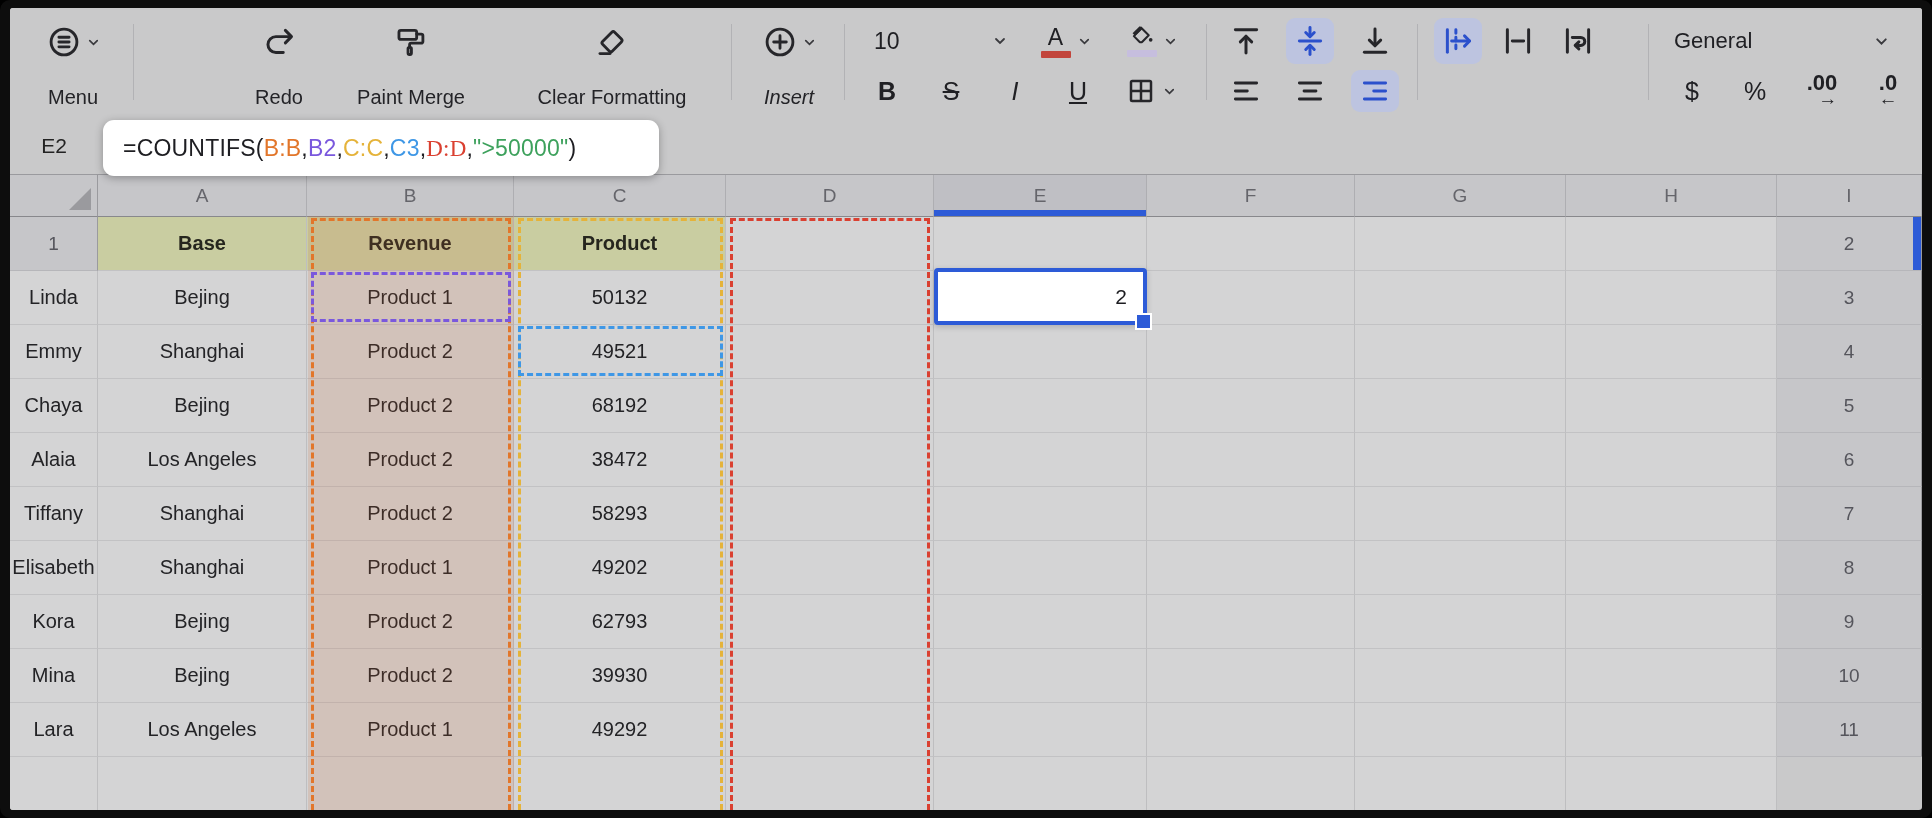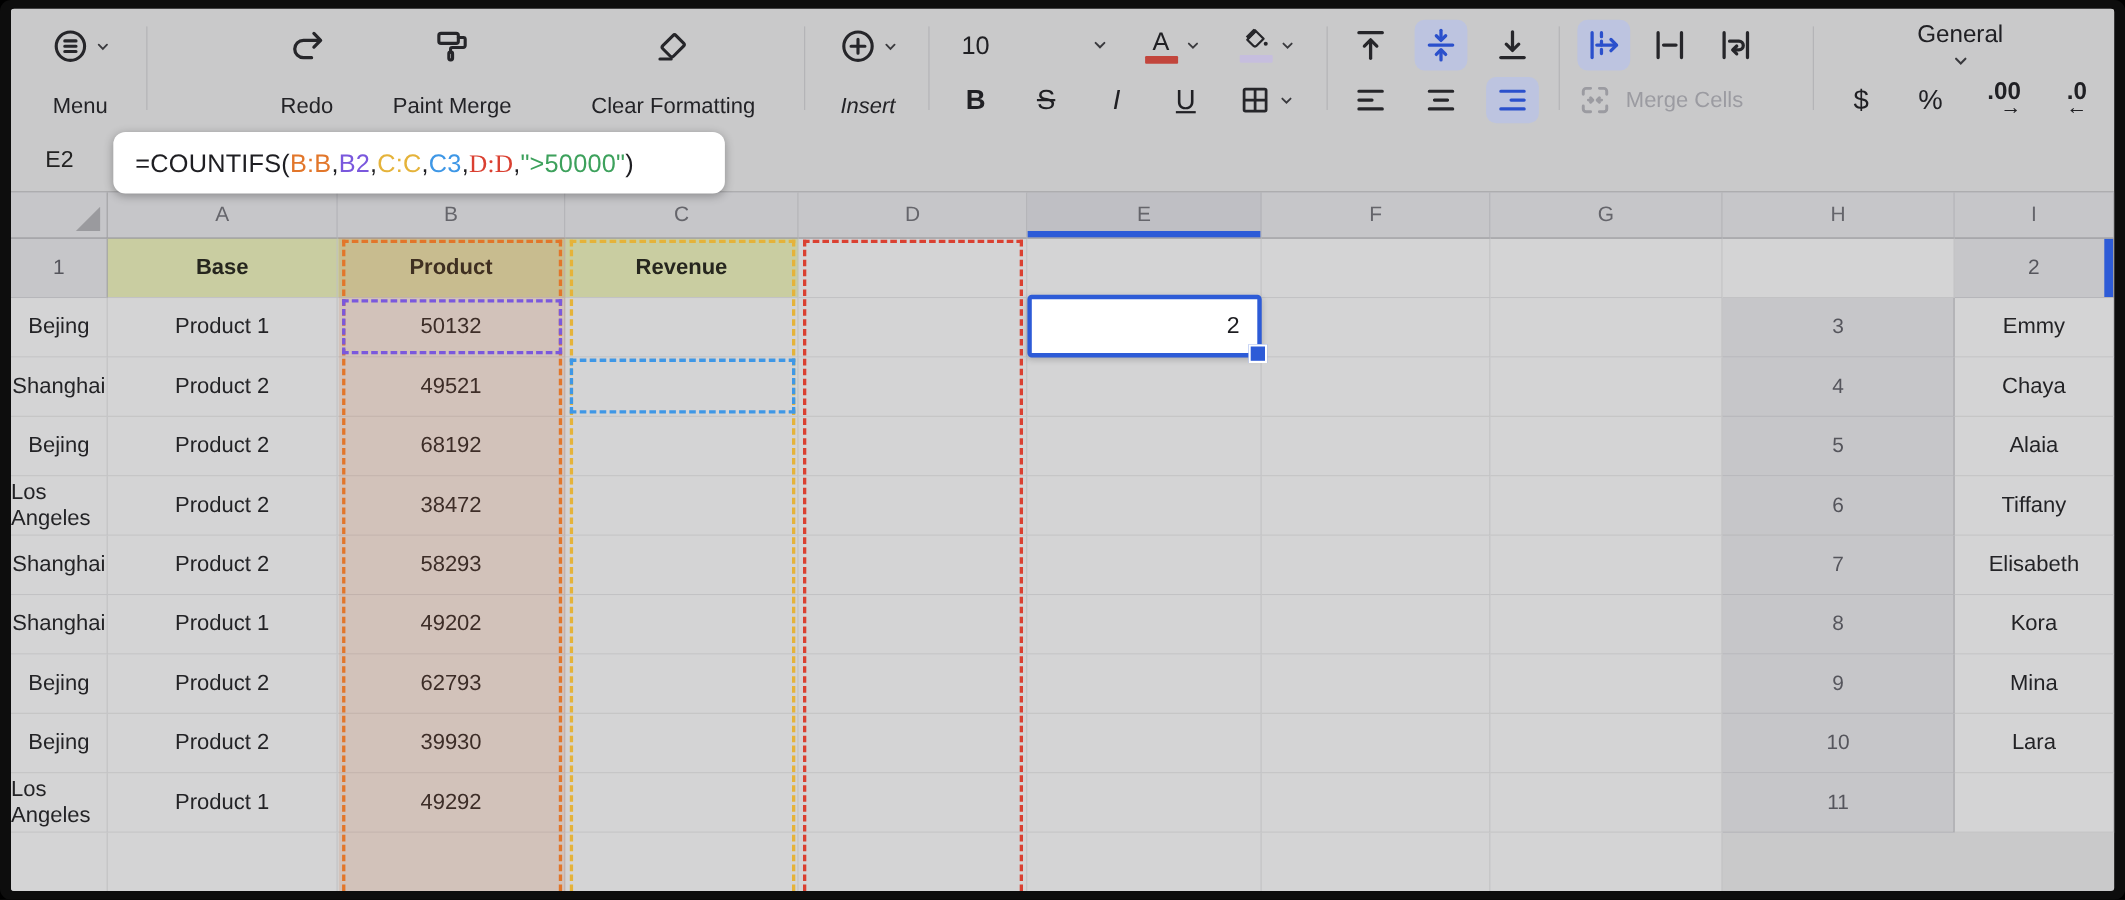"General" div.smallbtn { flex-direction: column -> none }
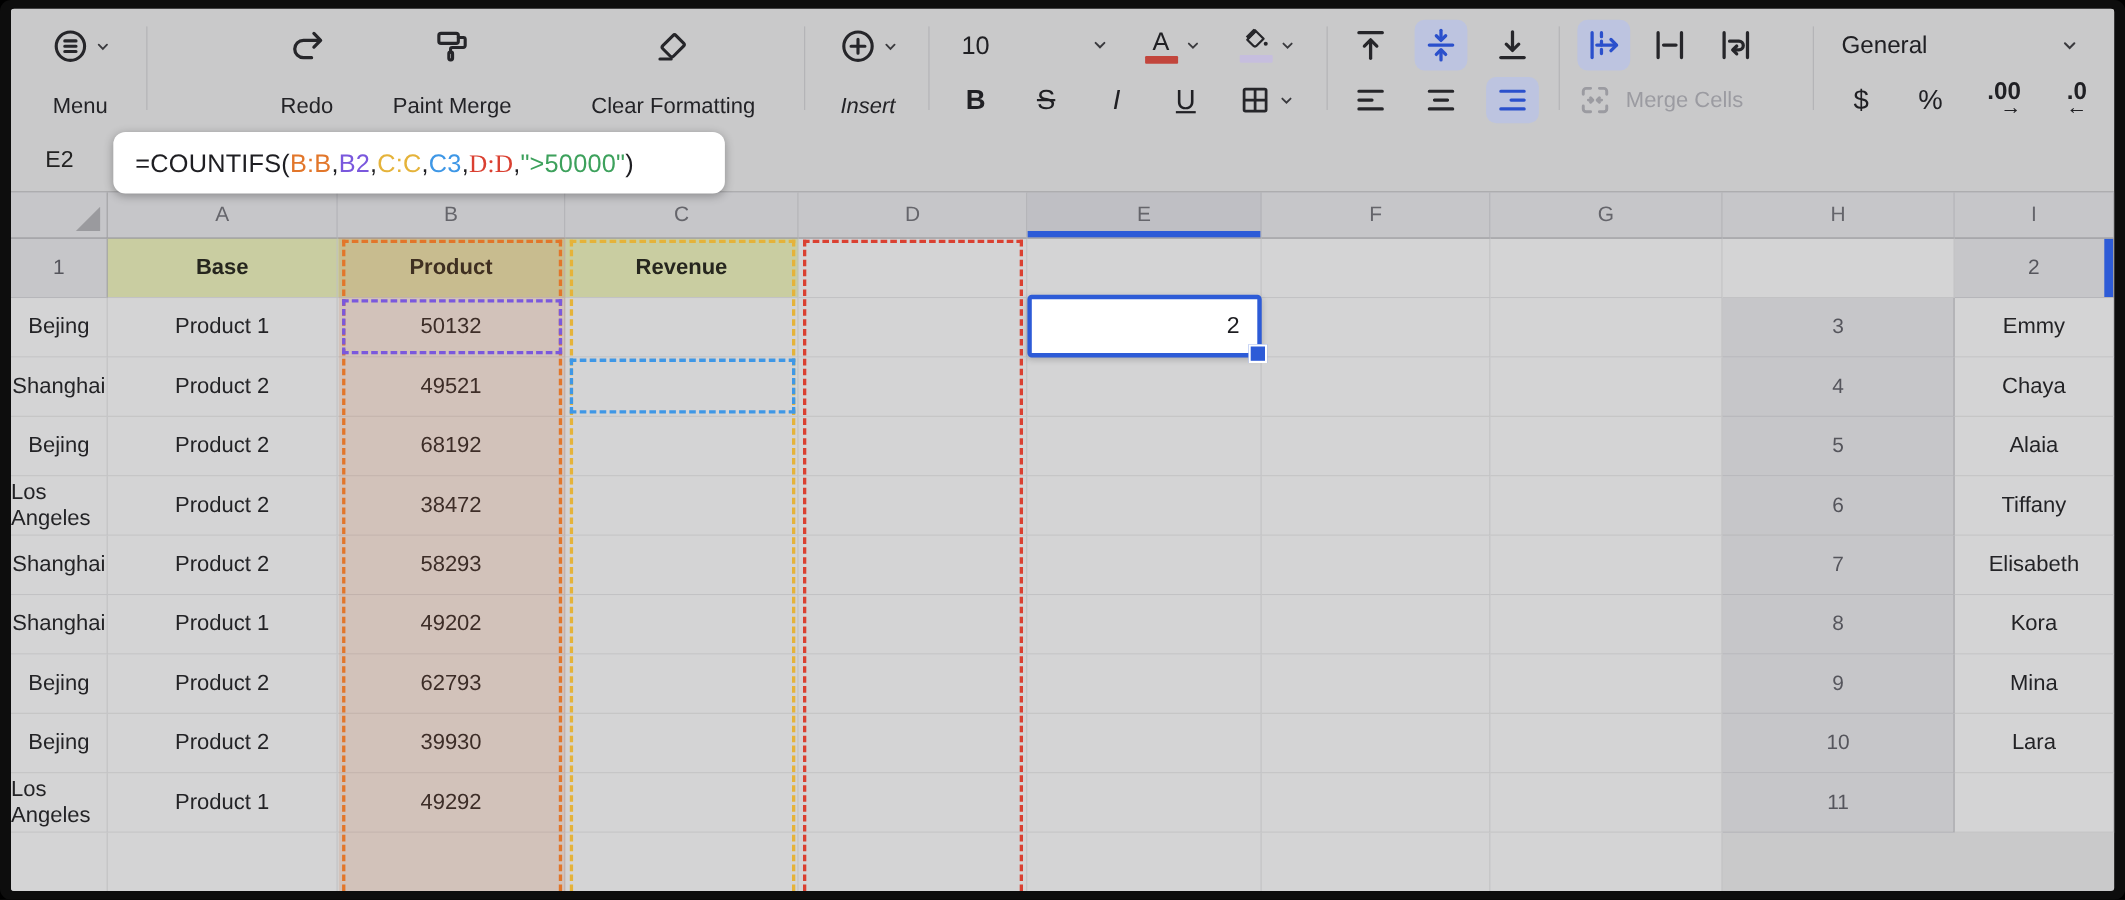"Merge Cells" div.smallbtn { html: <div> <span> <svg> <path></path> <path></path> </svg> </span> <span>Merge Cells</span> </div> -> none }
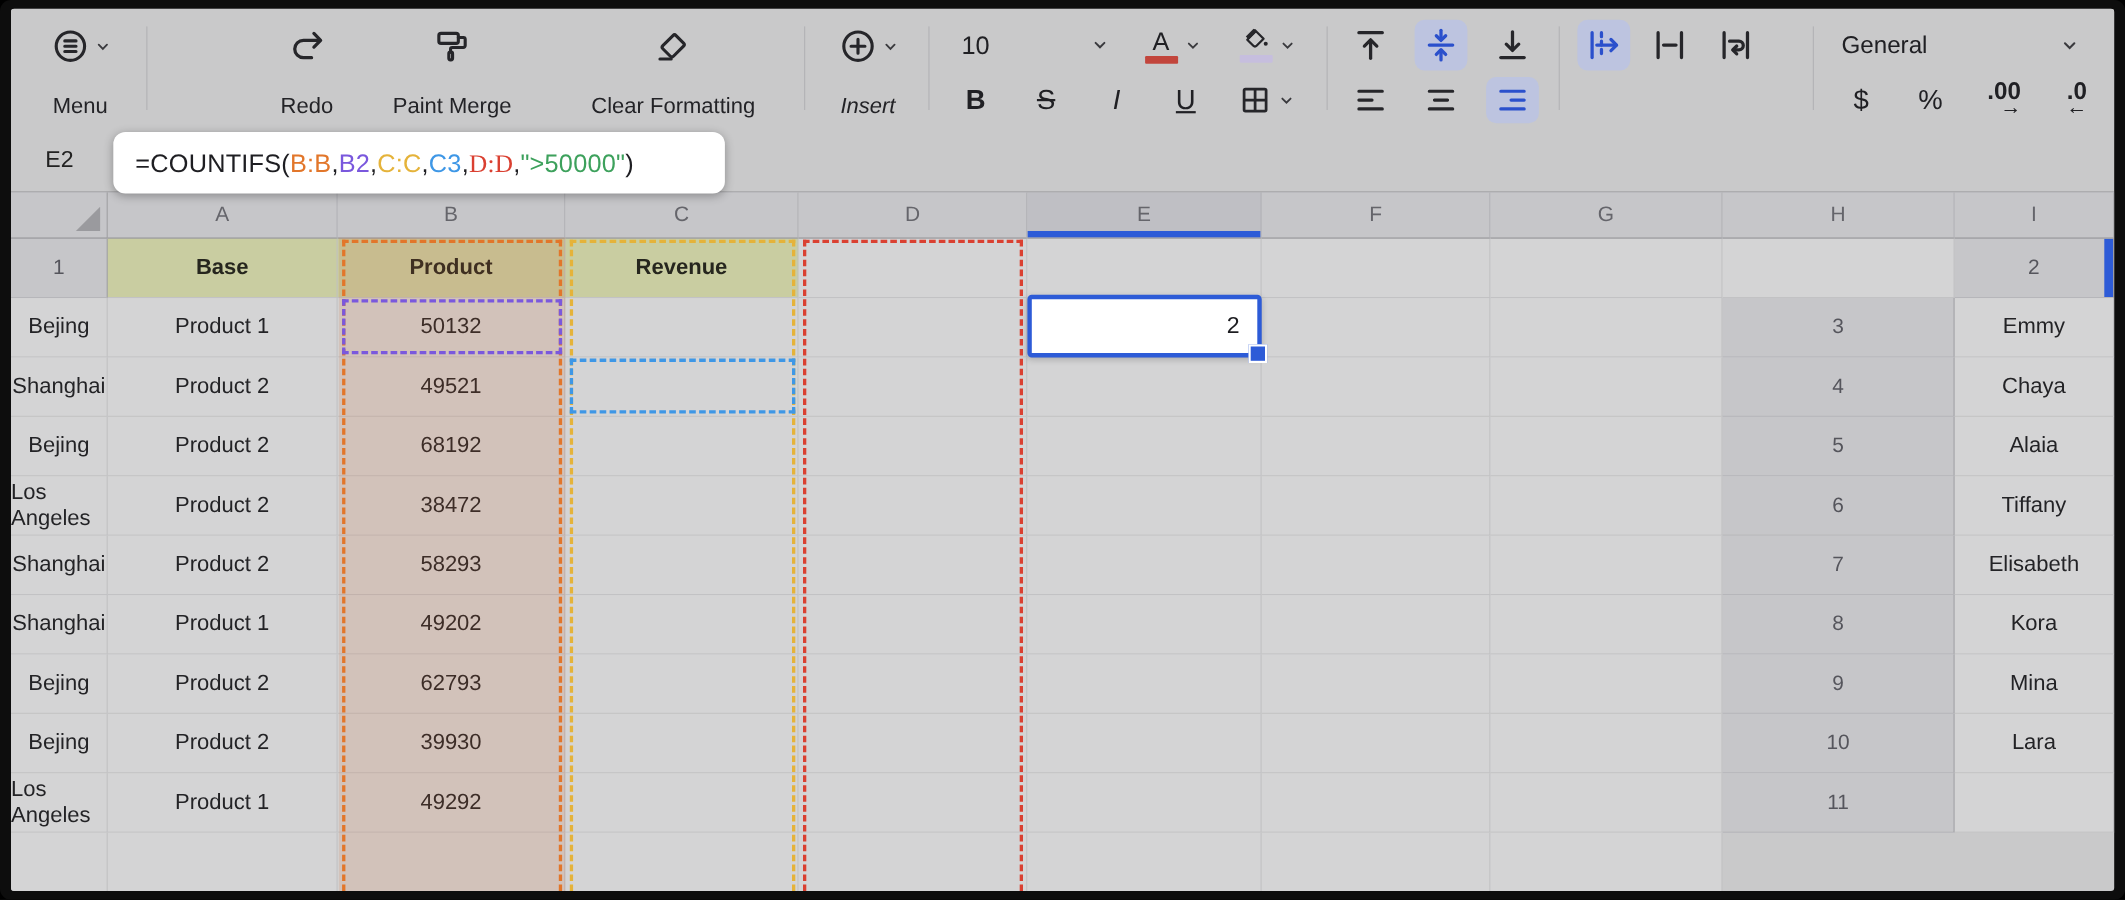"Product" div.gc { order: before "Revenue" -> after "Revenue" }
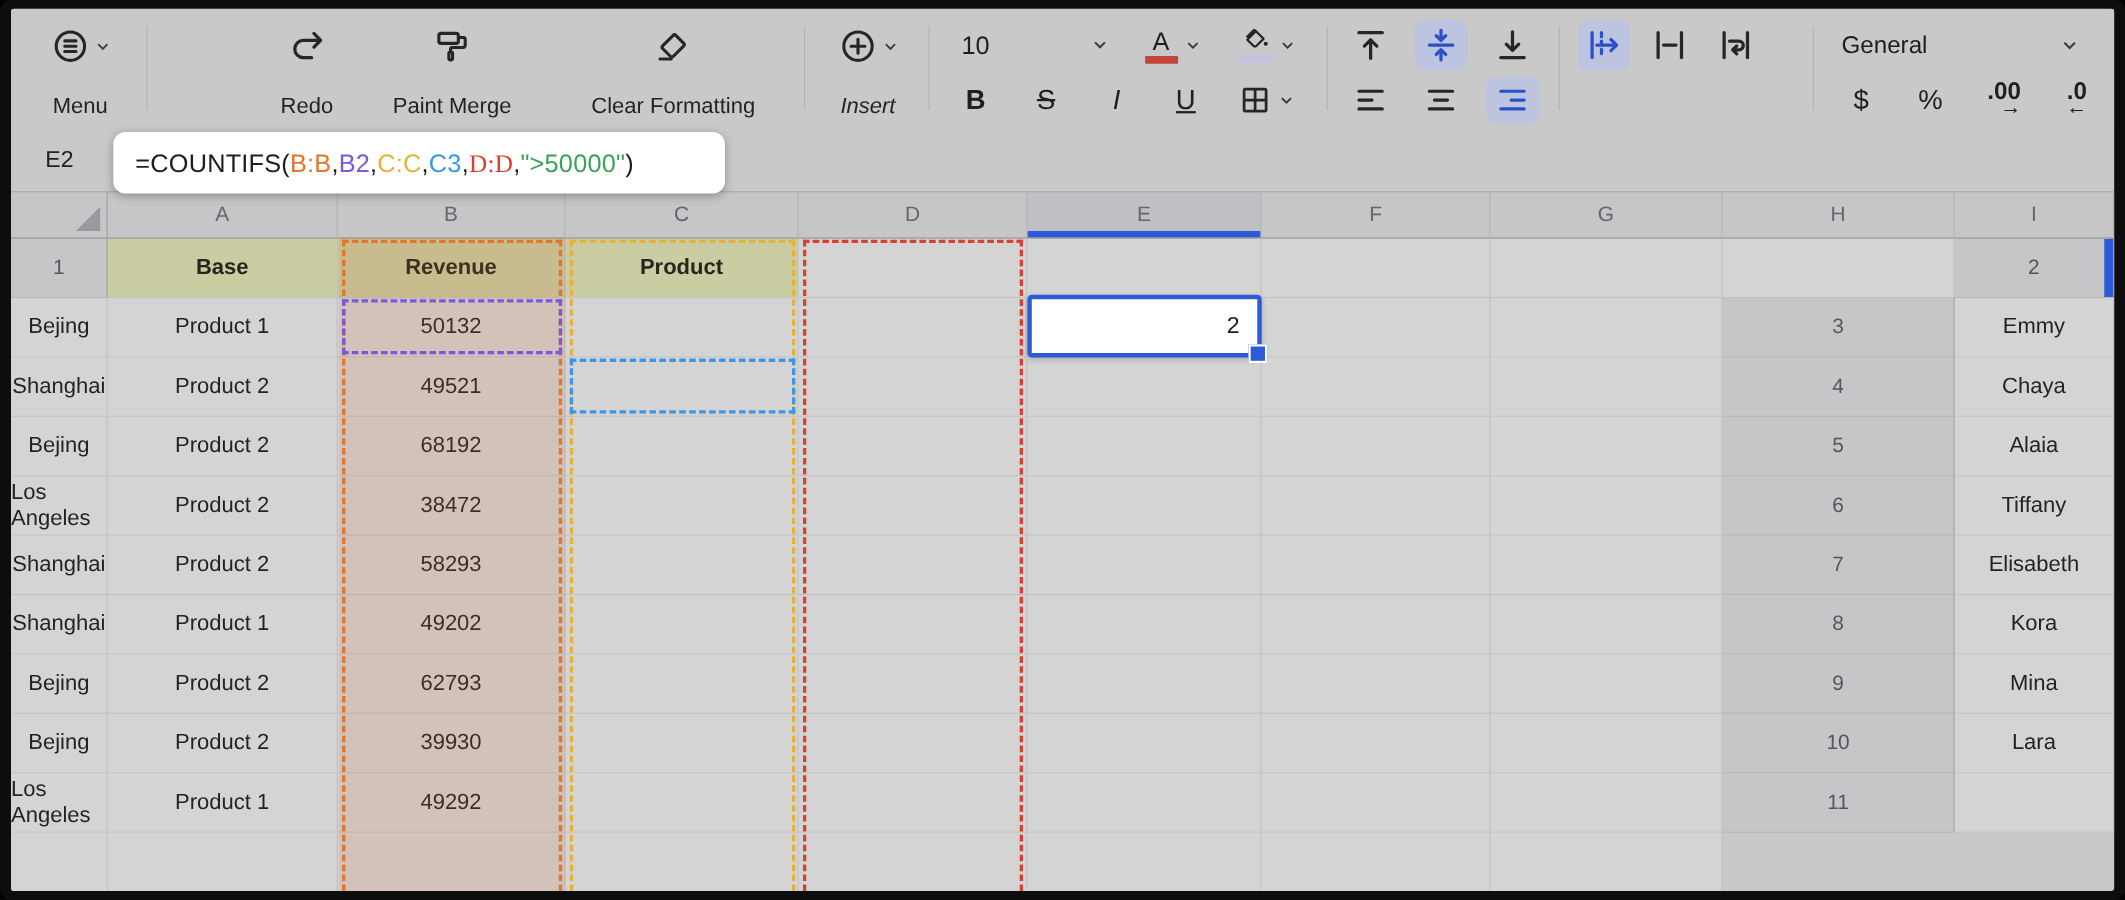"Linda" div.gc { html: none -> <div>Linda</div> }
